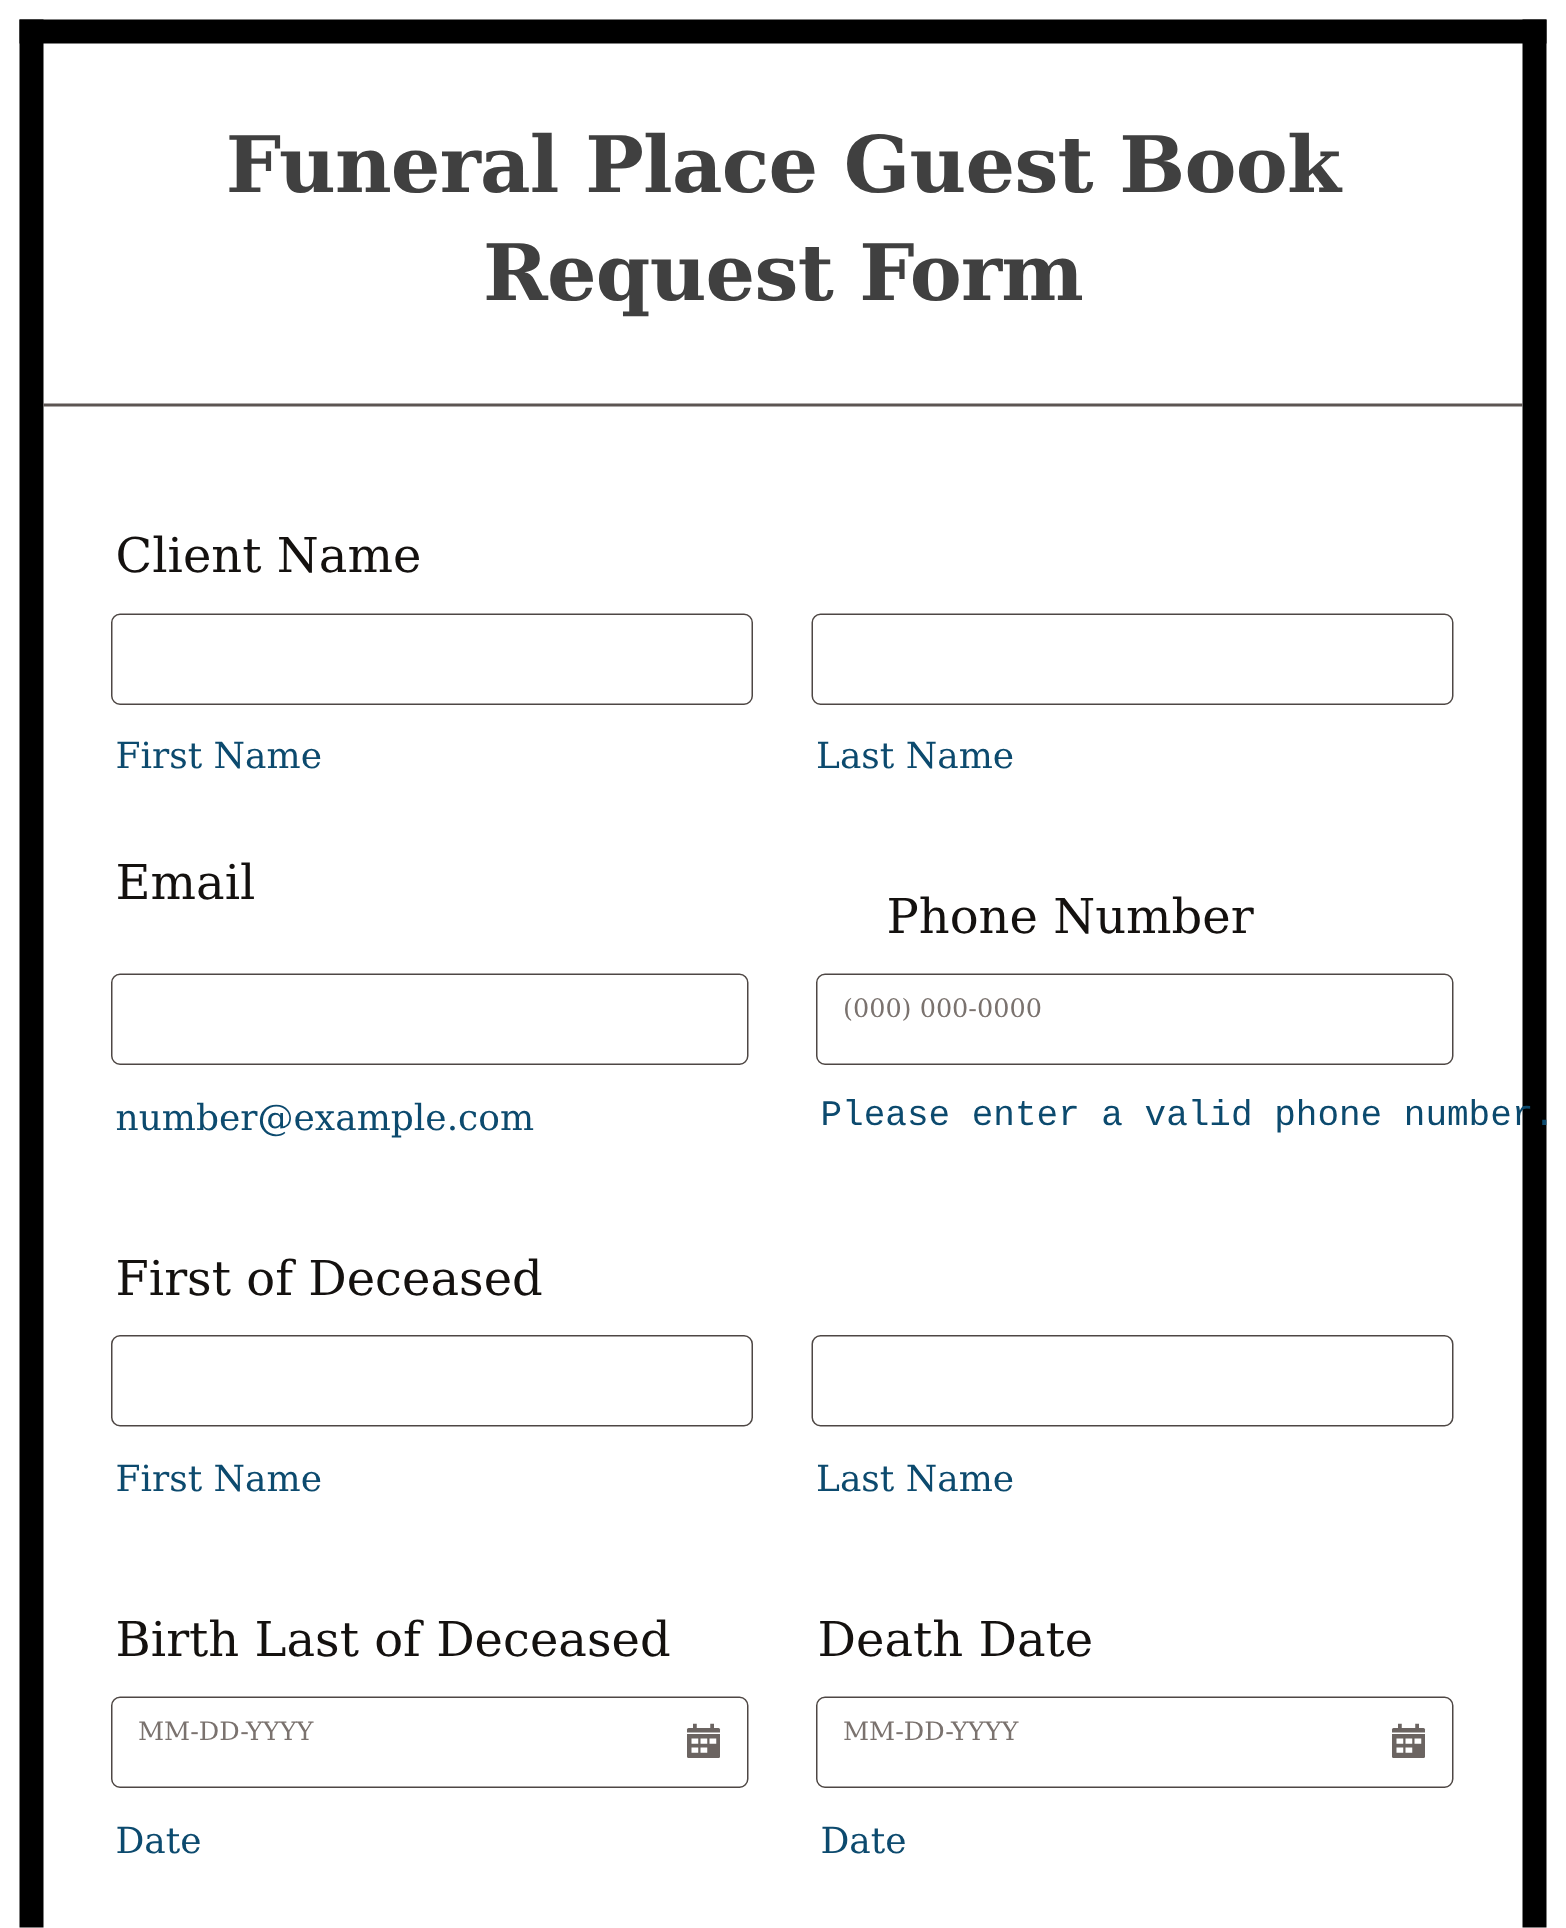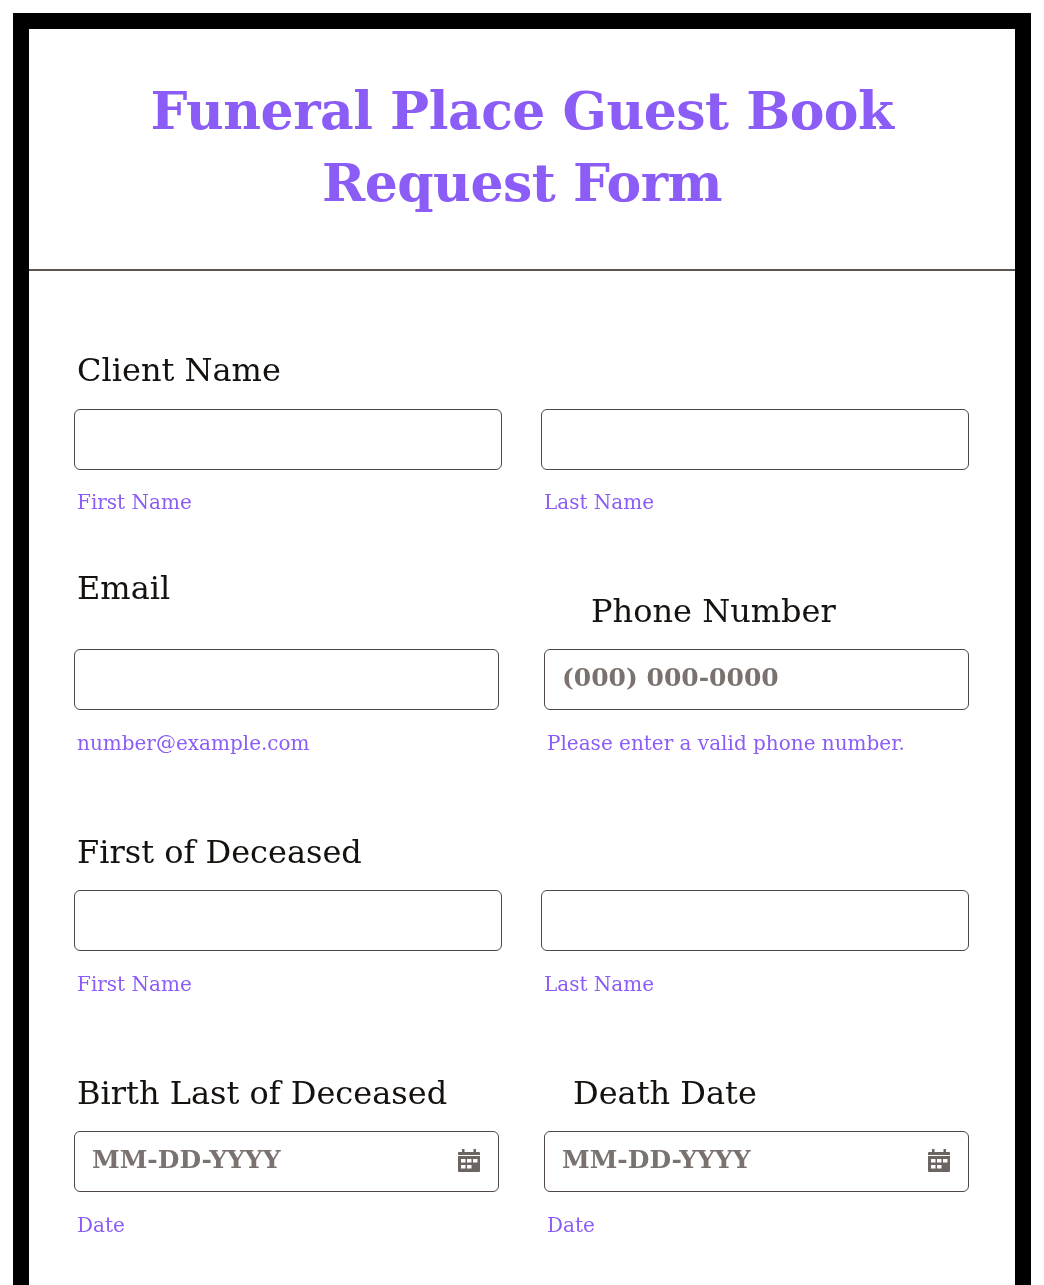"Funeral Place Guest Book Request" .title { color: #8b5cf6 -> #404040 }
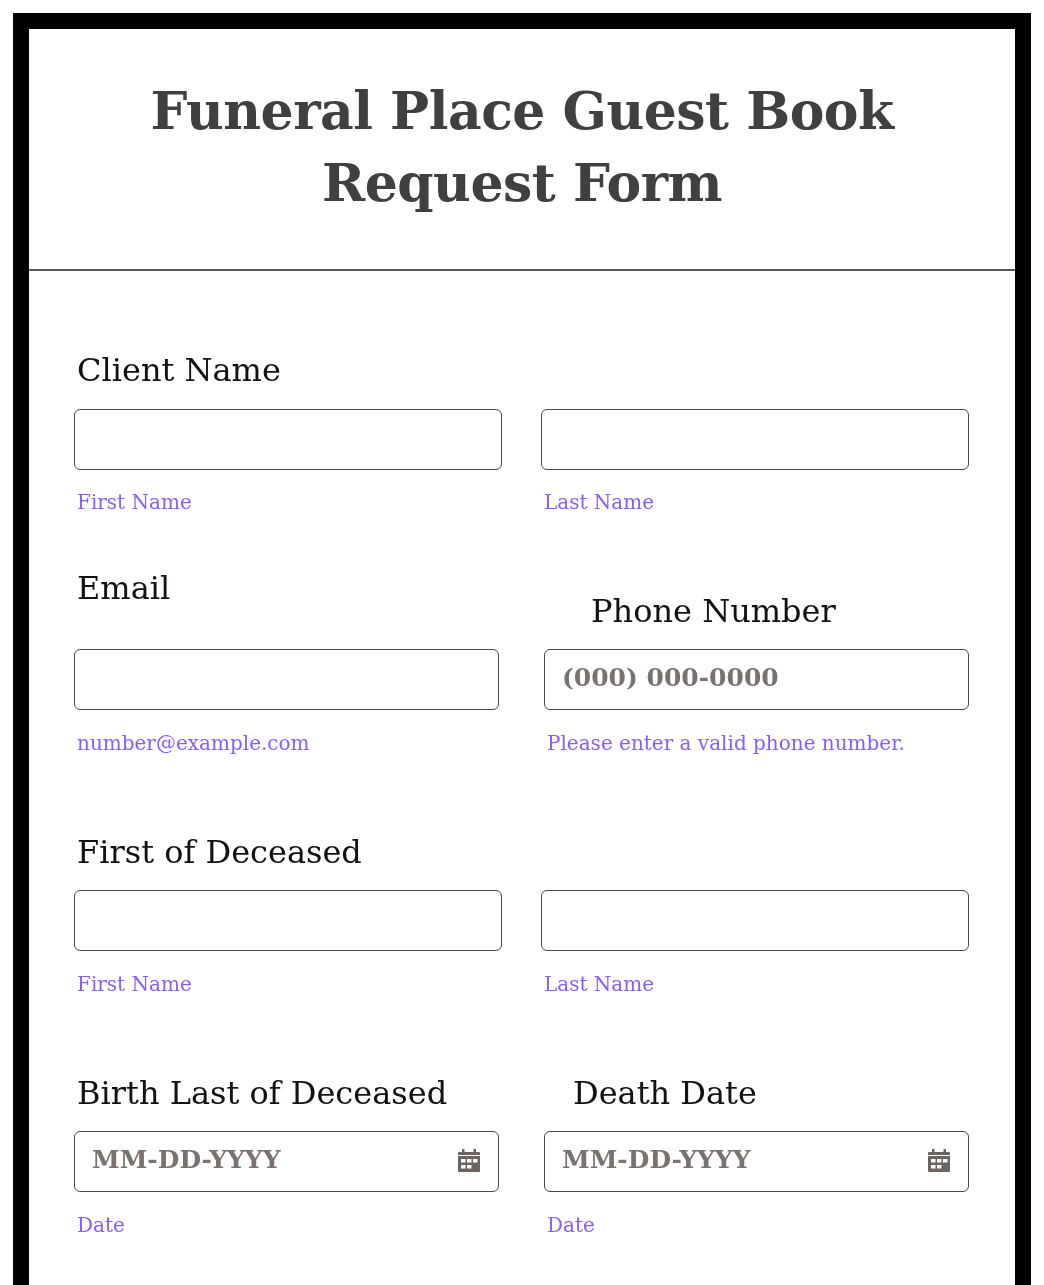"First Name" .sublabel { color: #8b5cf6 -> #0c4a6e; font-size: 20px -> 24px }
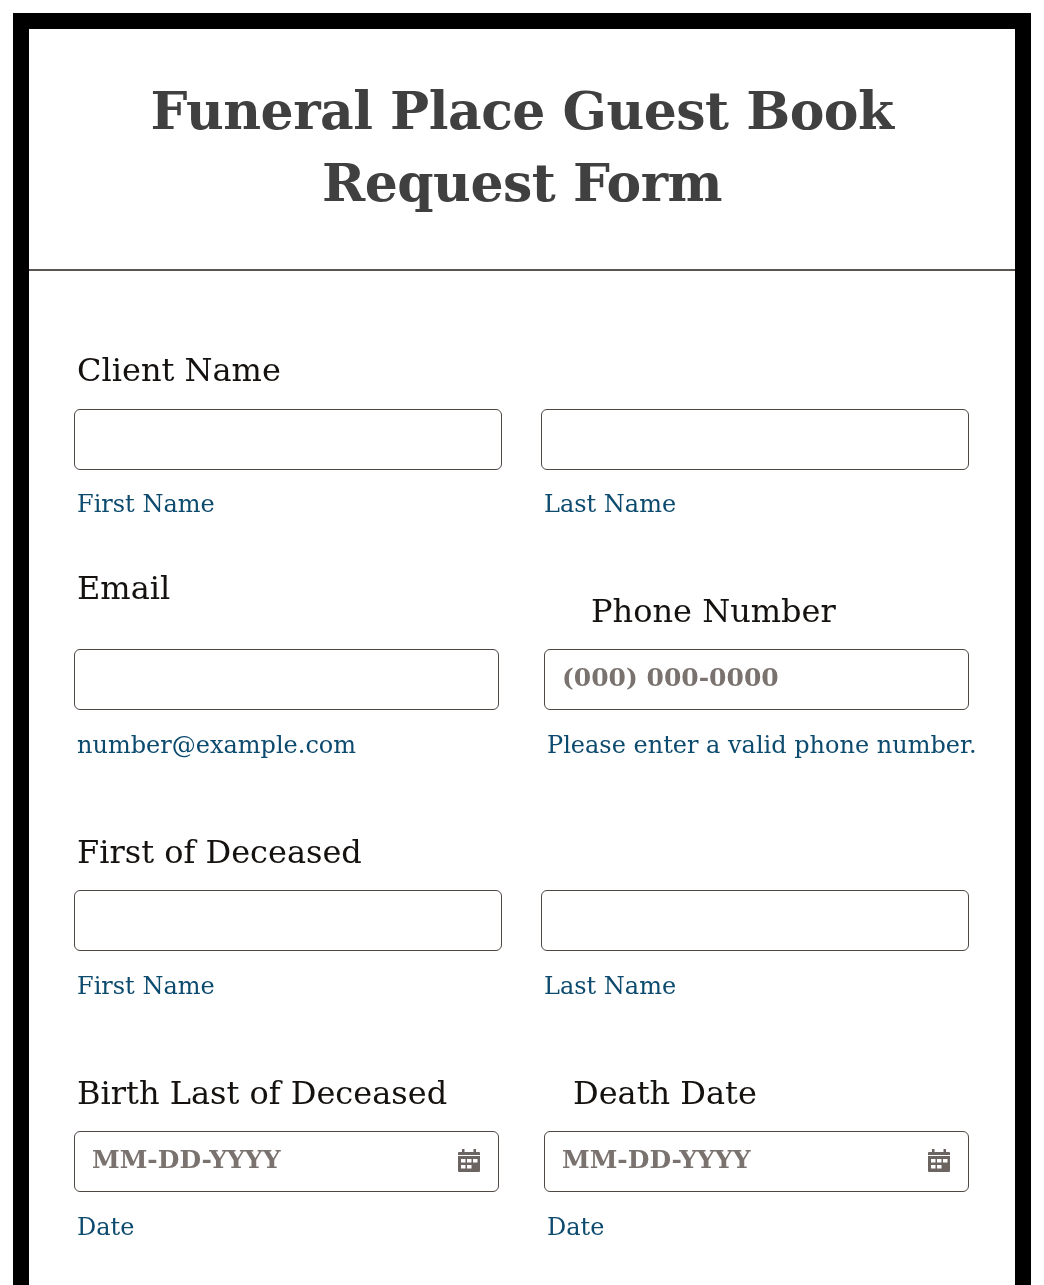"(000) 000-0000" .input-placeholder { font-size: 25px -> 17px; font-weight: bold -> none }
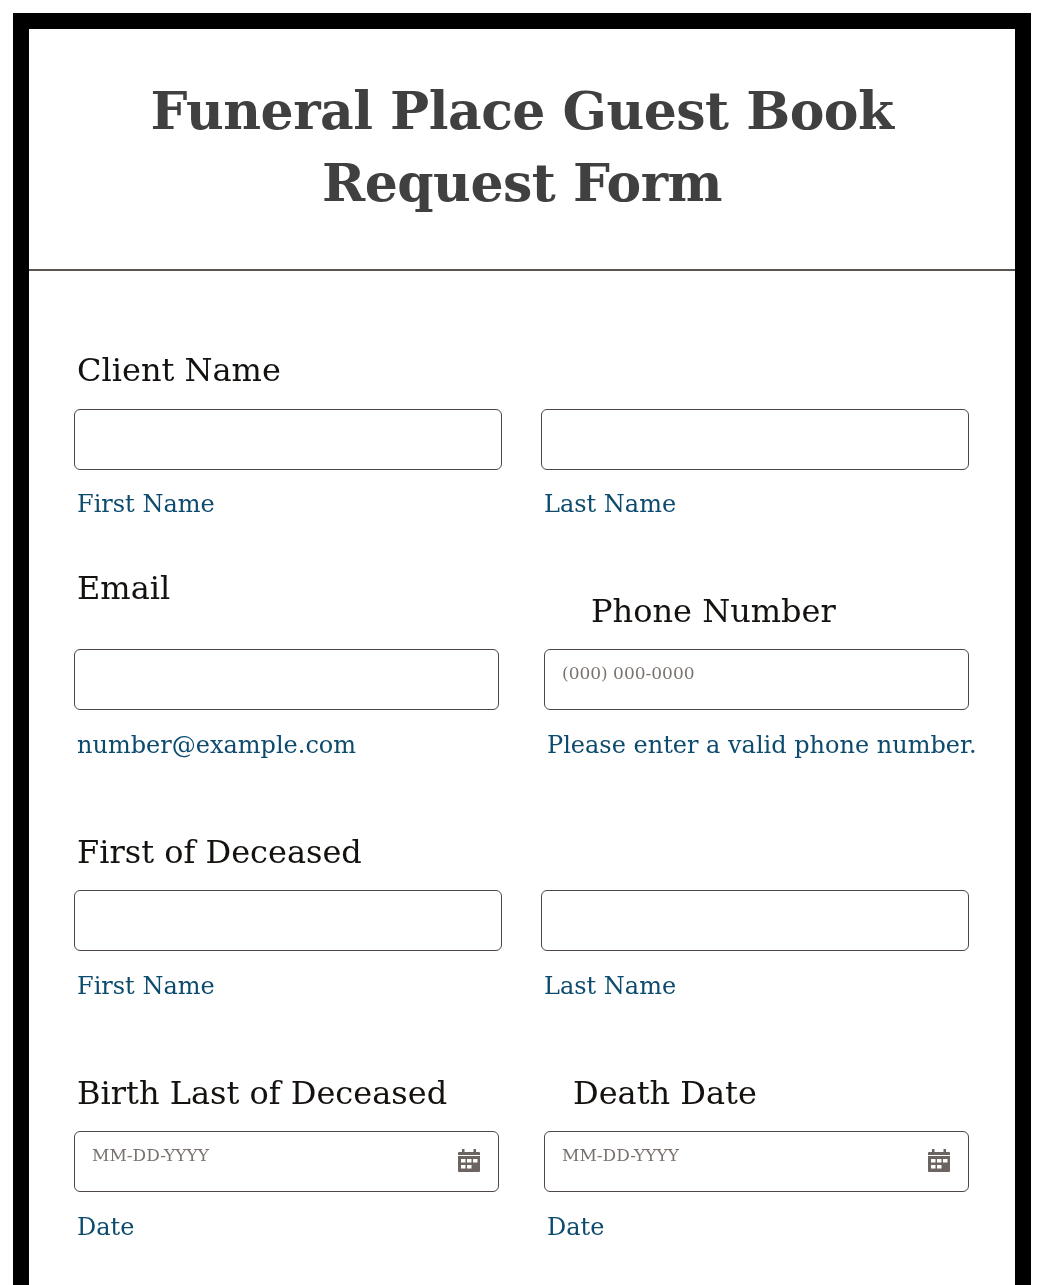"Please enter a valid phone" div.sublabel { font-family: none -> Liberation Mono, monospace }
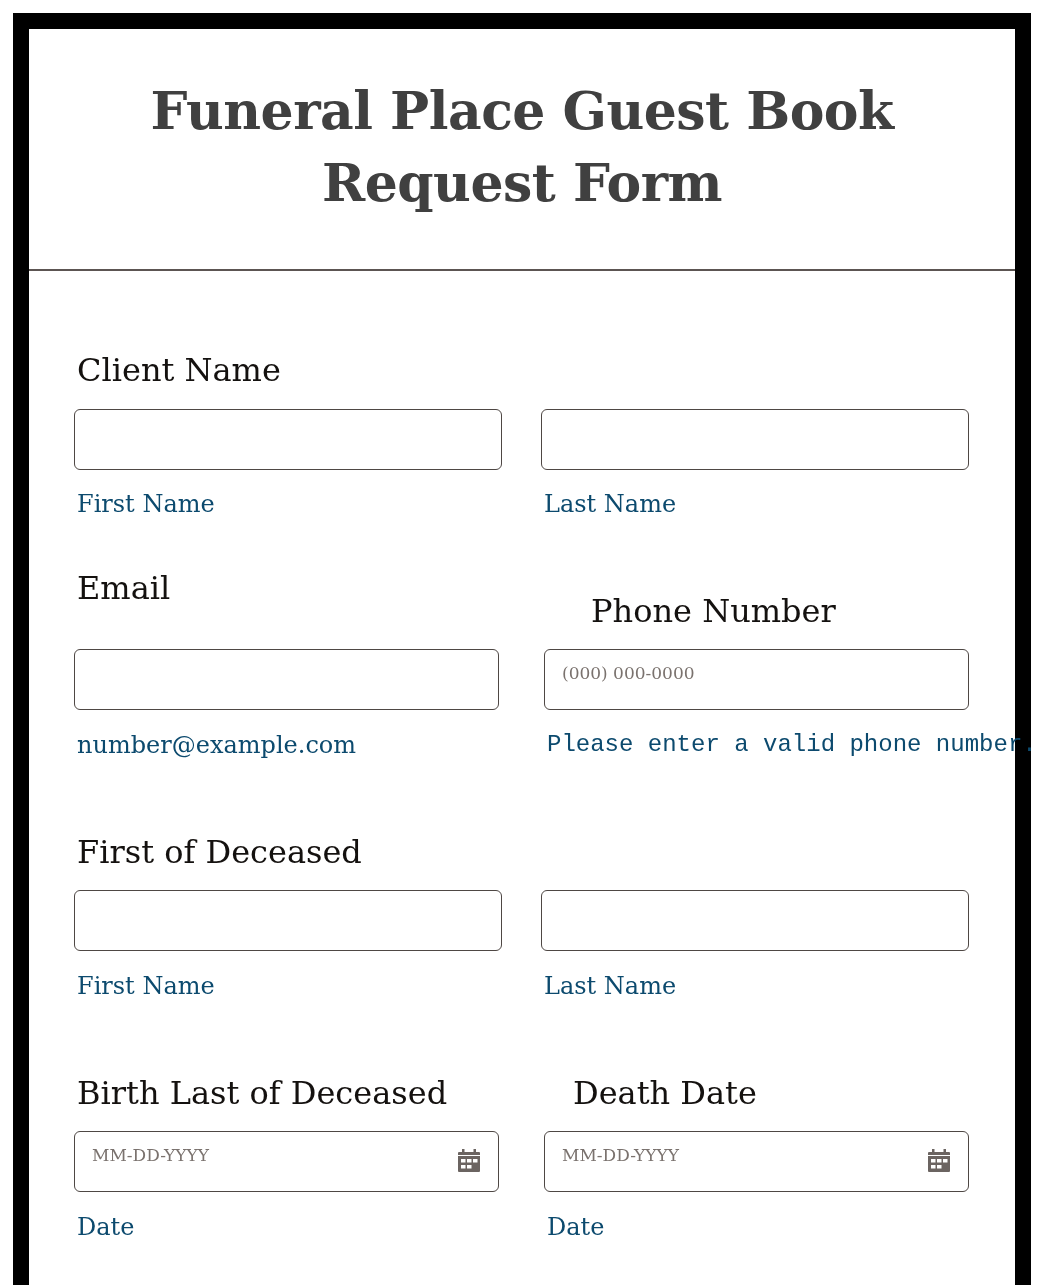"Death Date" div.field-label { left: 544px -> 516px }
